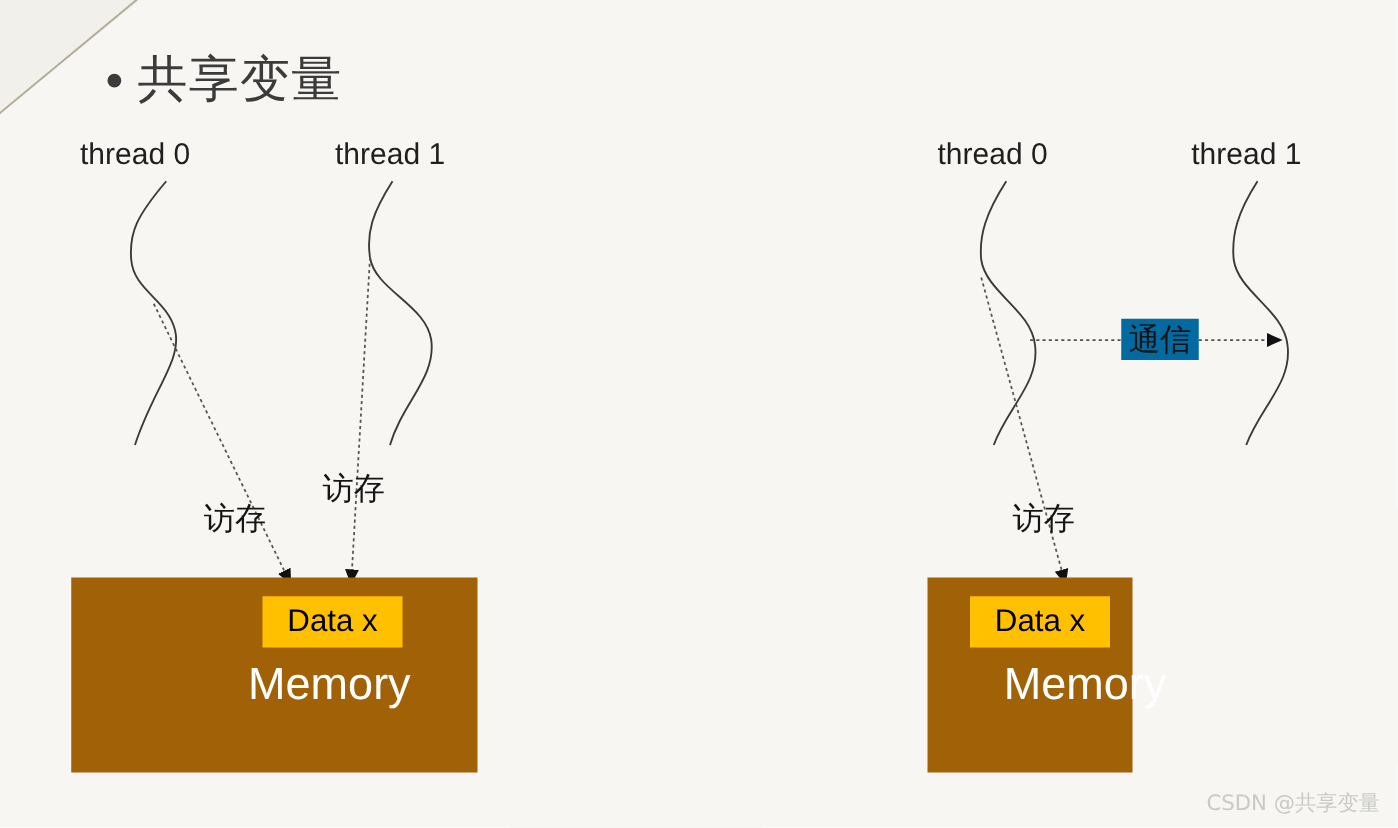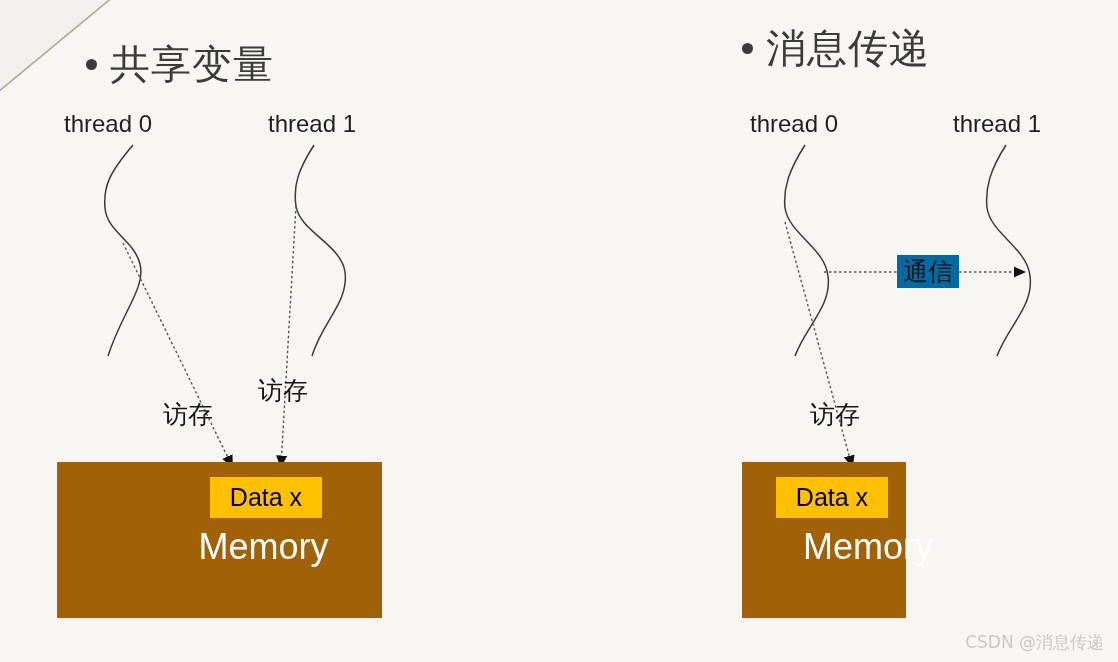"消息传递" div.heading { html: <div> <span></span> <span>消息传递</span> </div> -> none }
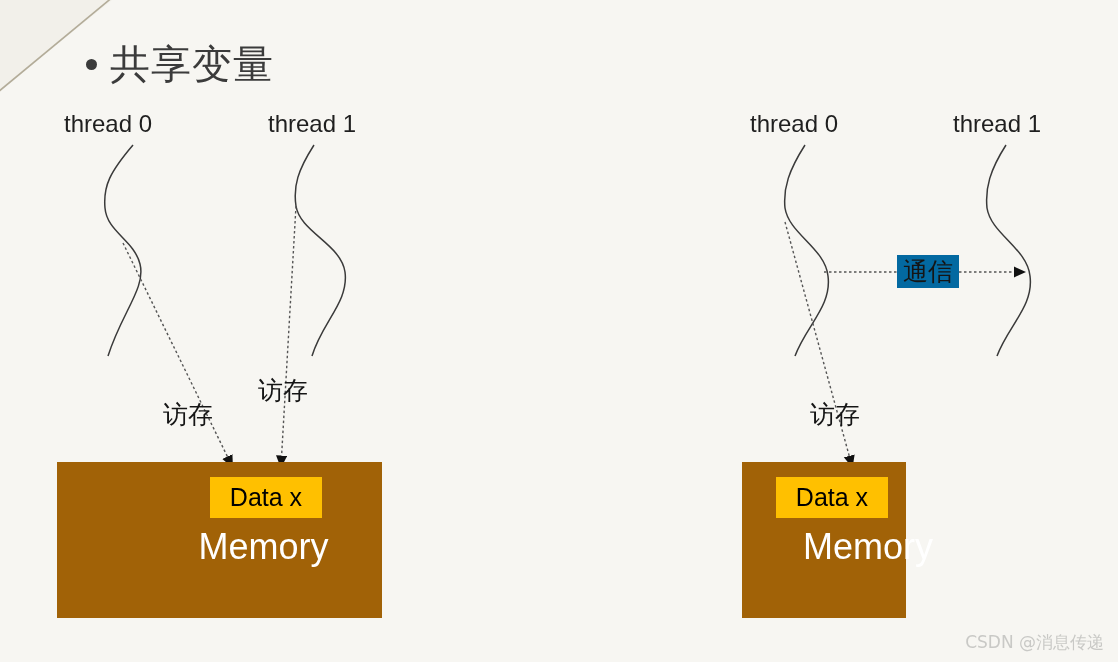"CSDN @消息传递" div { text: @消息传递 -> @共享变量 }
